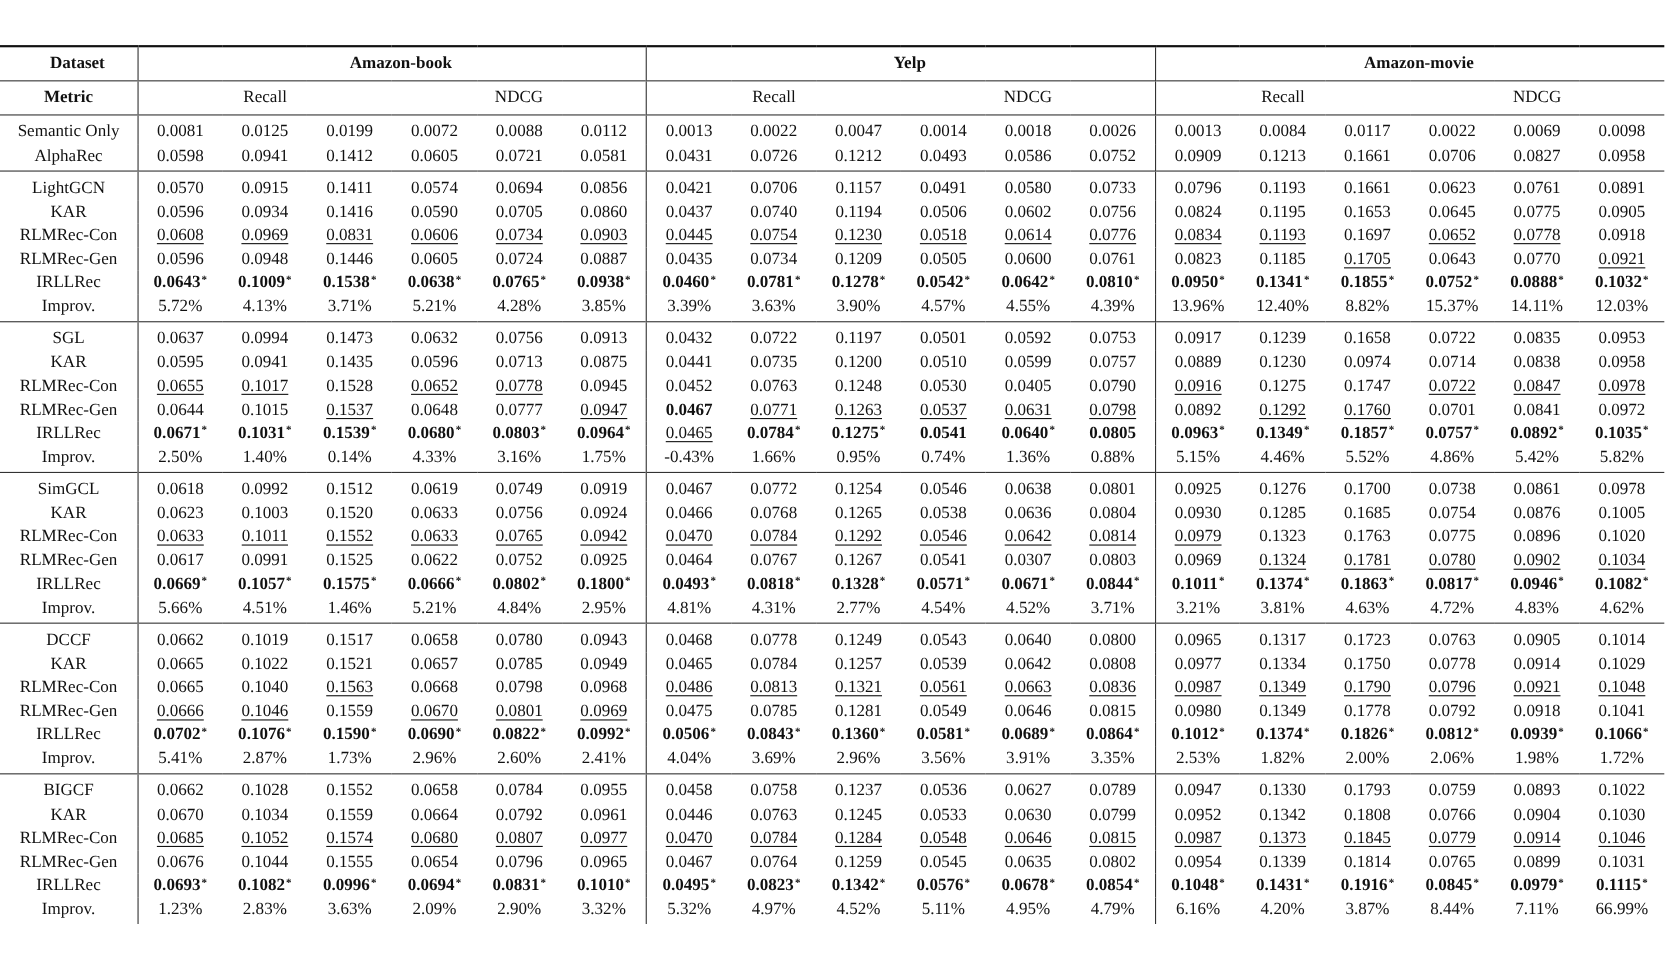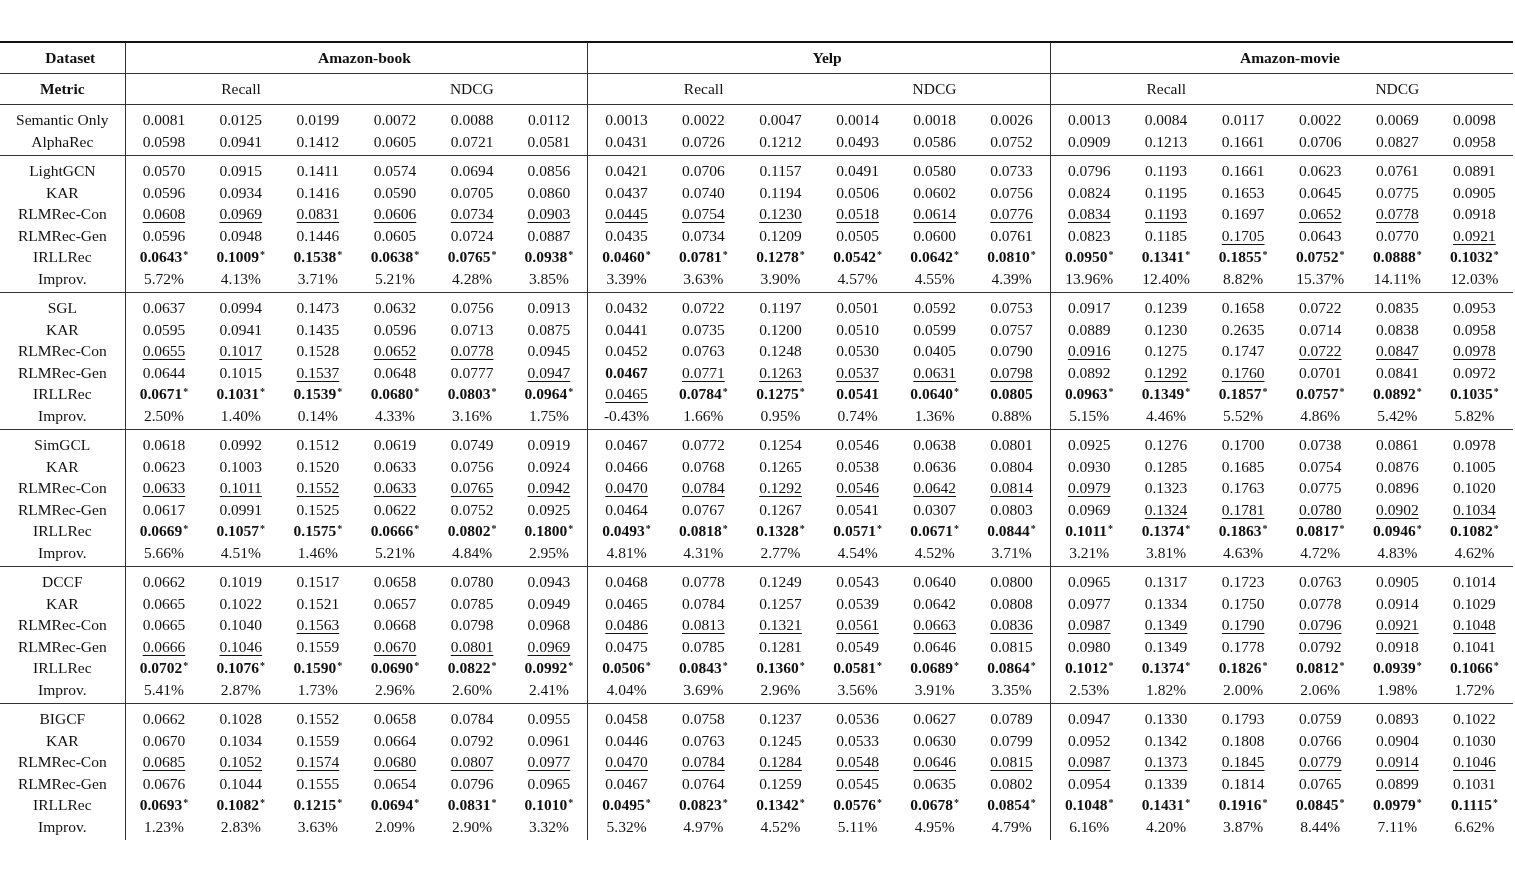"0.2635" span { text: 0.2635 -> 0.0974 }
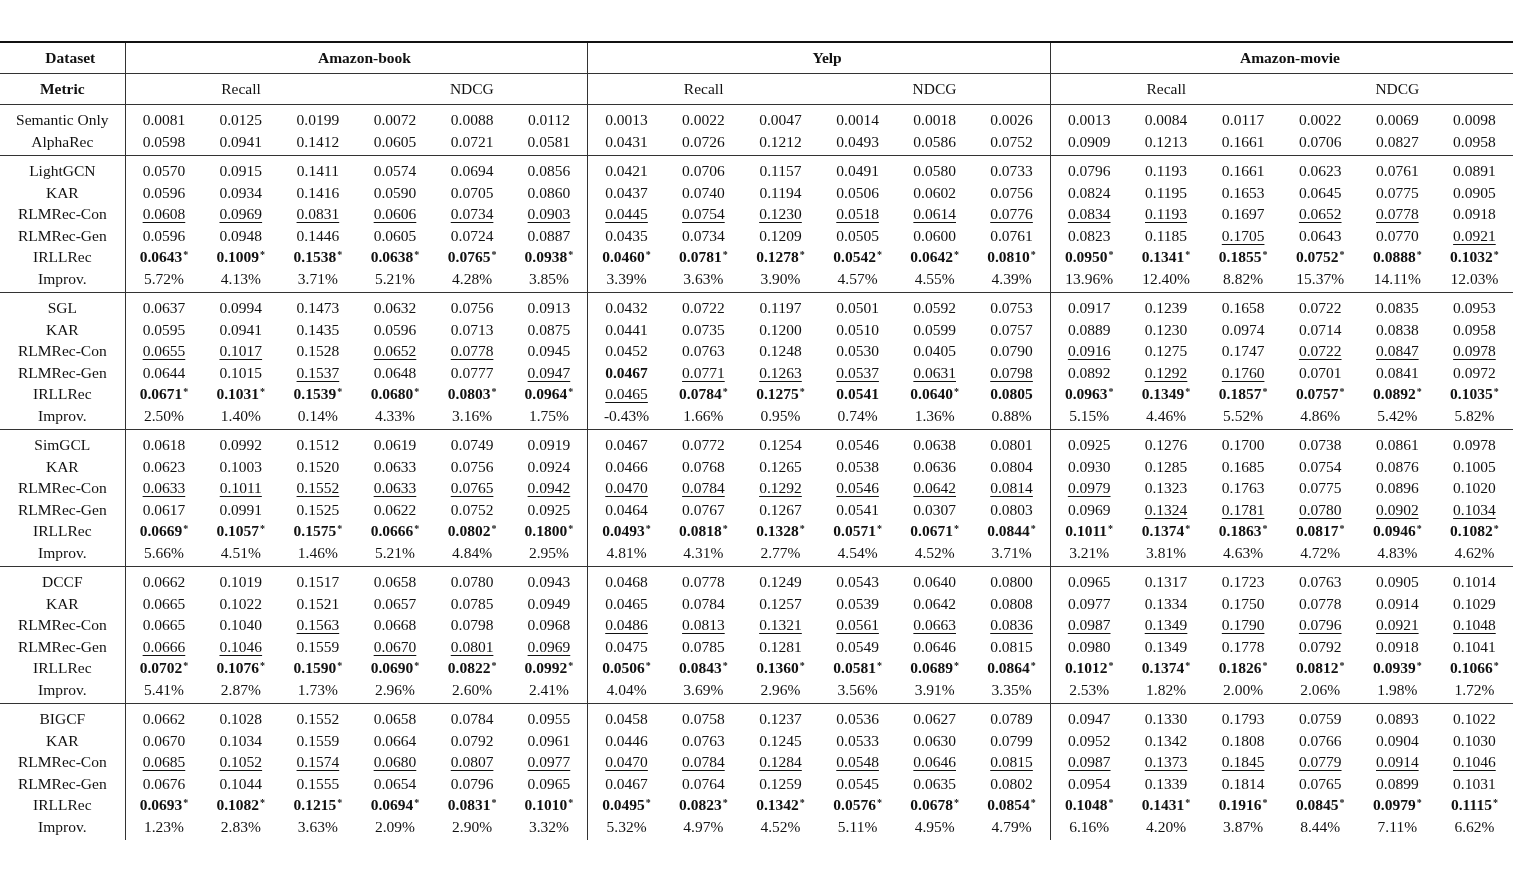"0.1215" span.bold { text: 0.1215 -> 0.0996 }
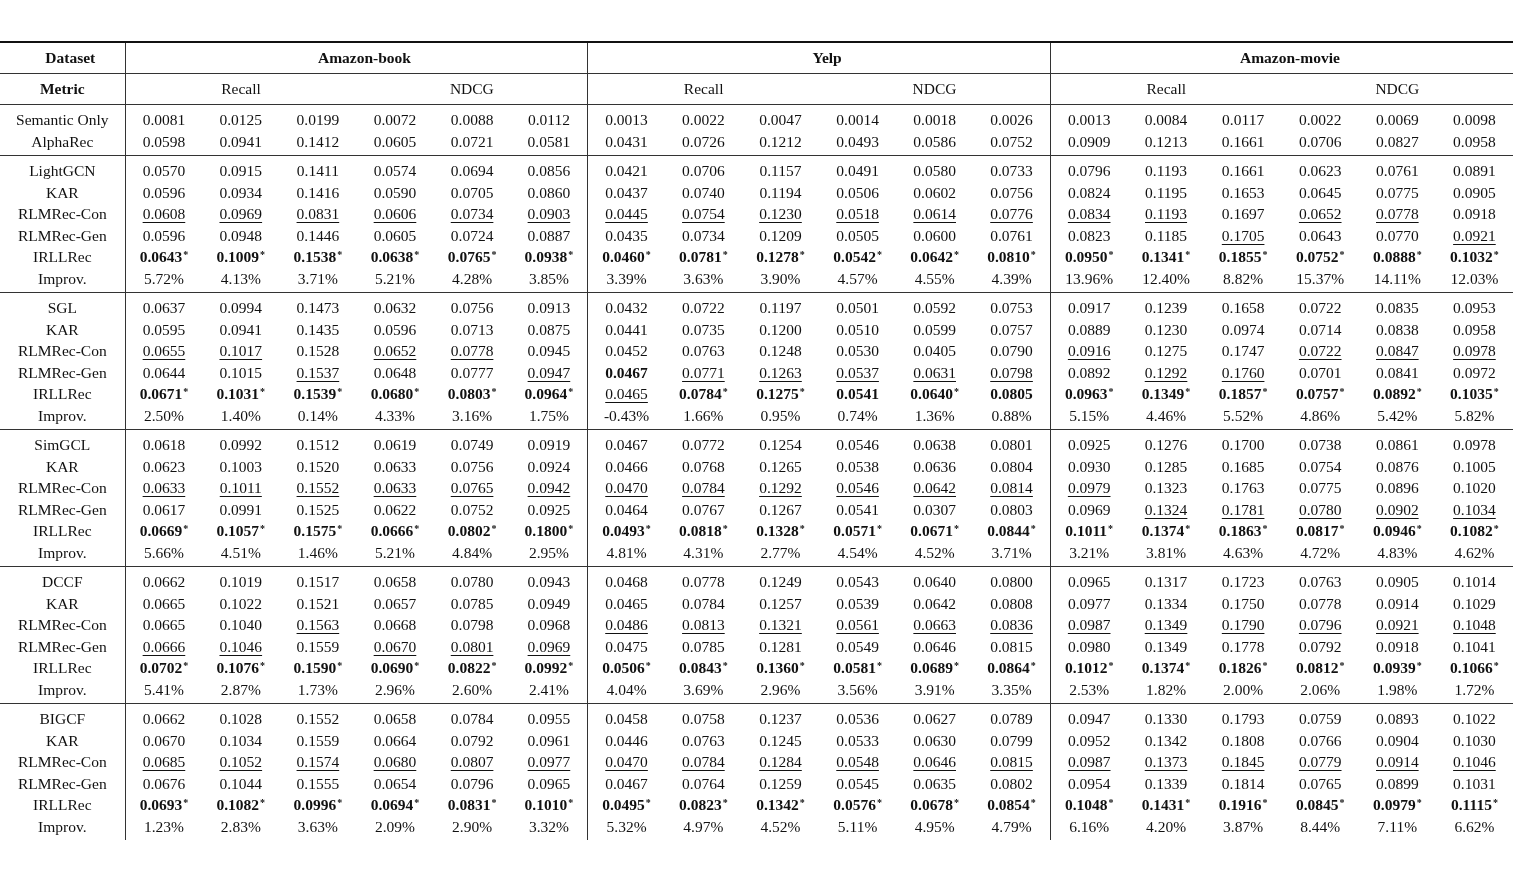"6.62%" span { text: 6.62% -> 66.99% }
